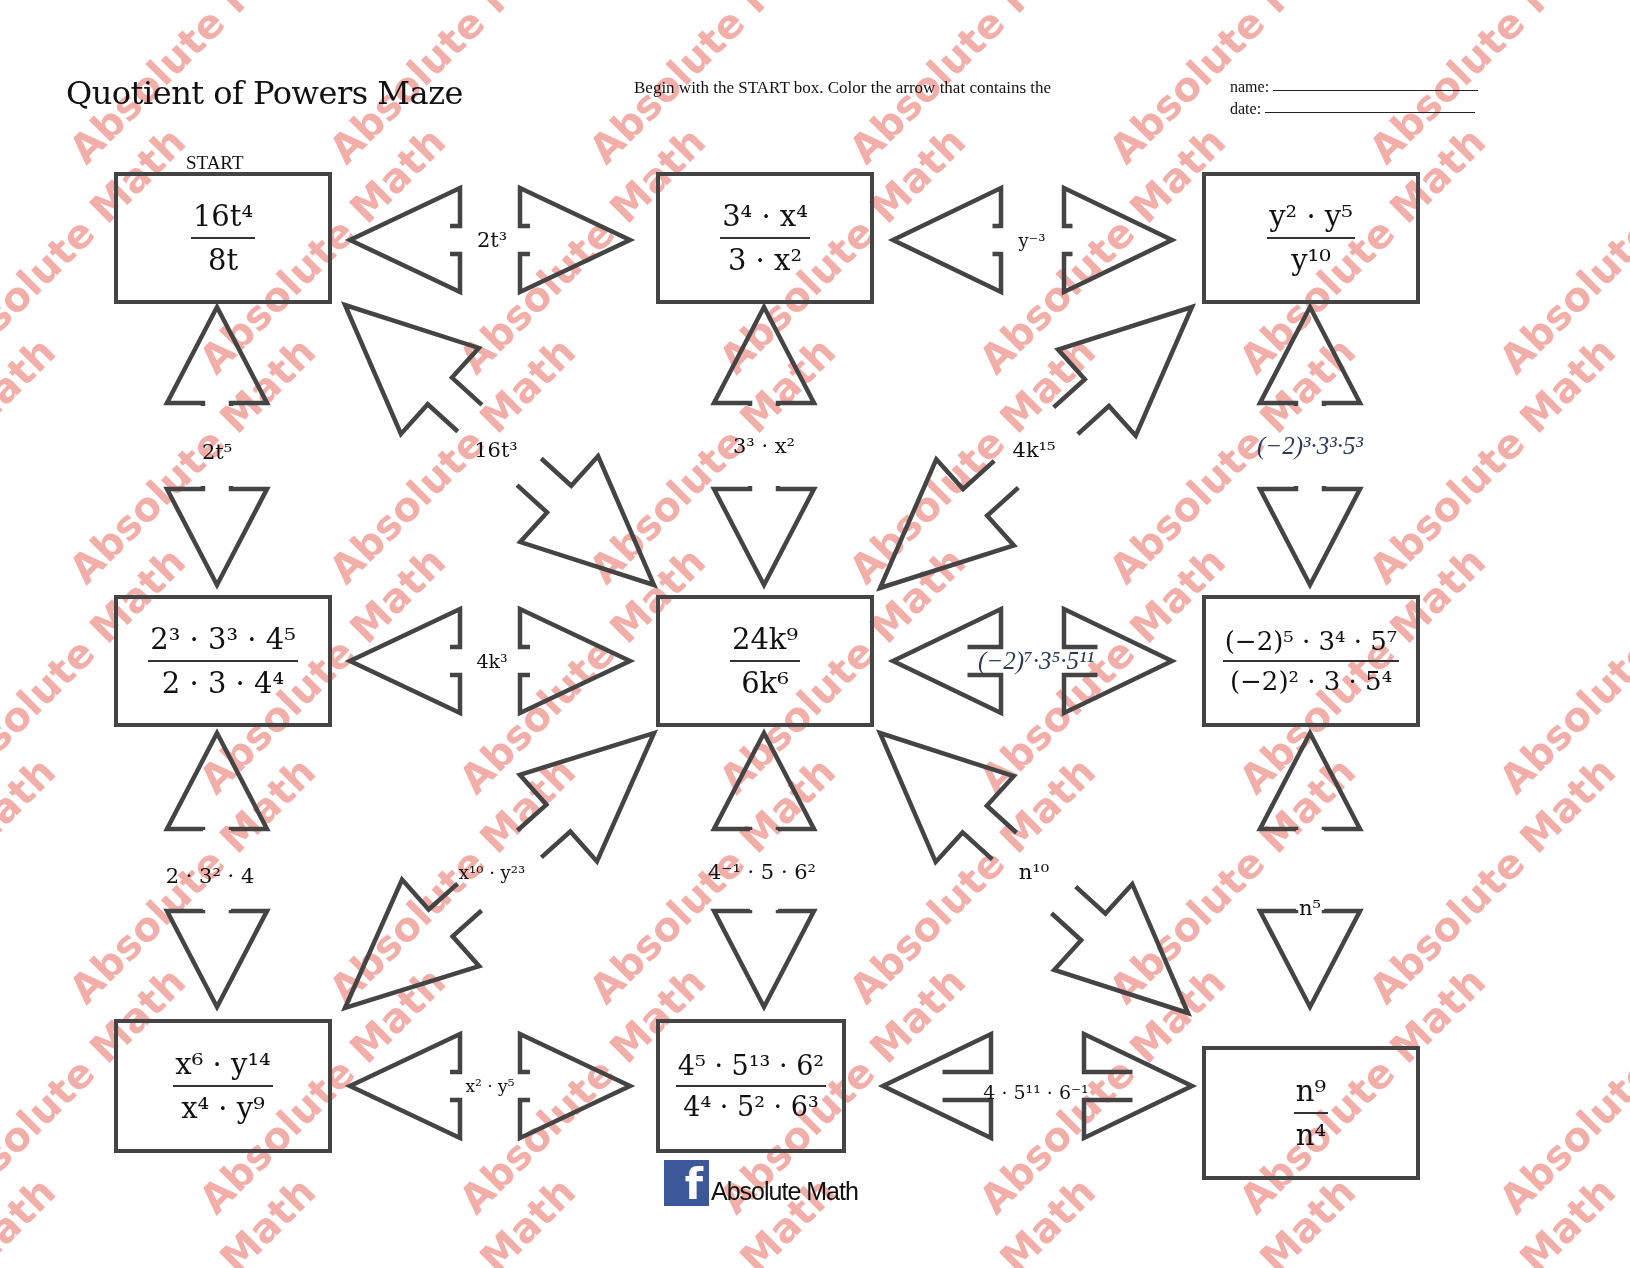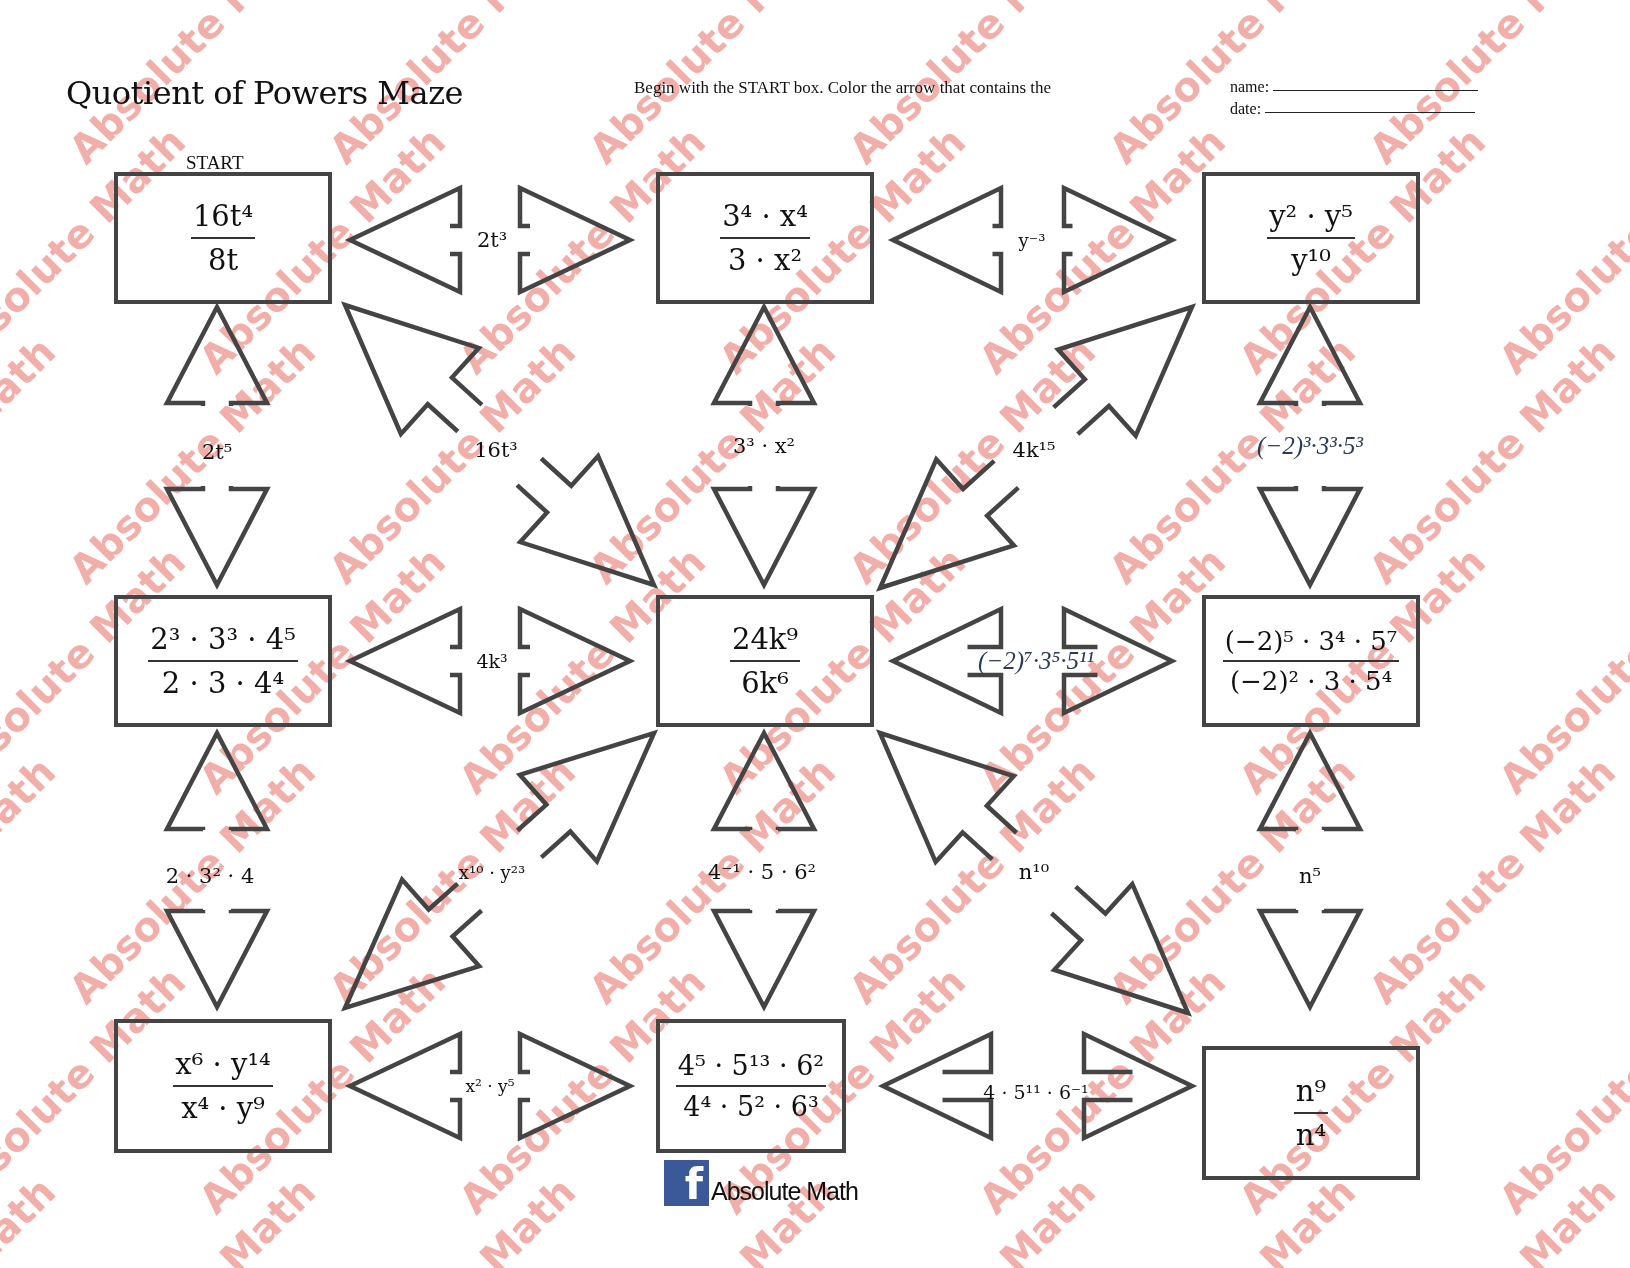"n⁵" div.lbl { top: 876px -> 908px }
